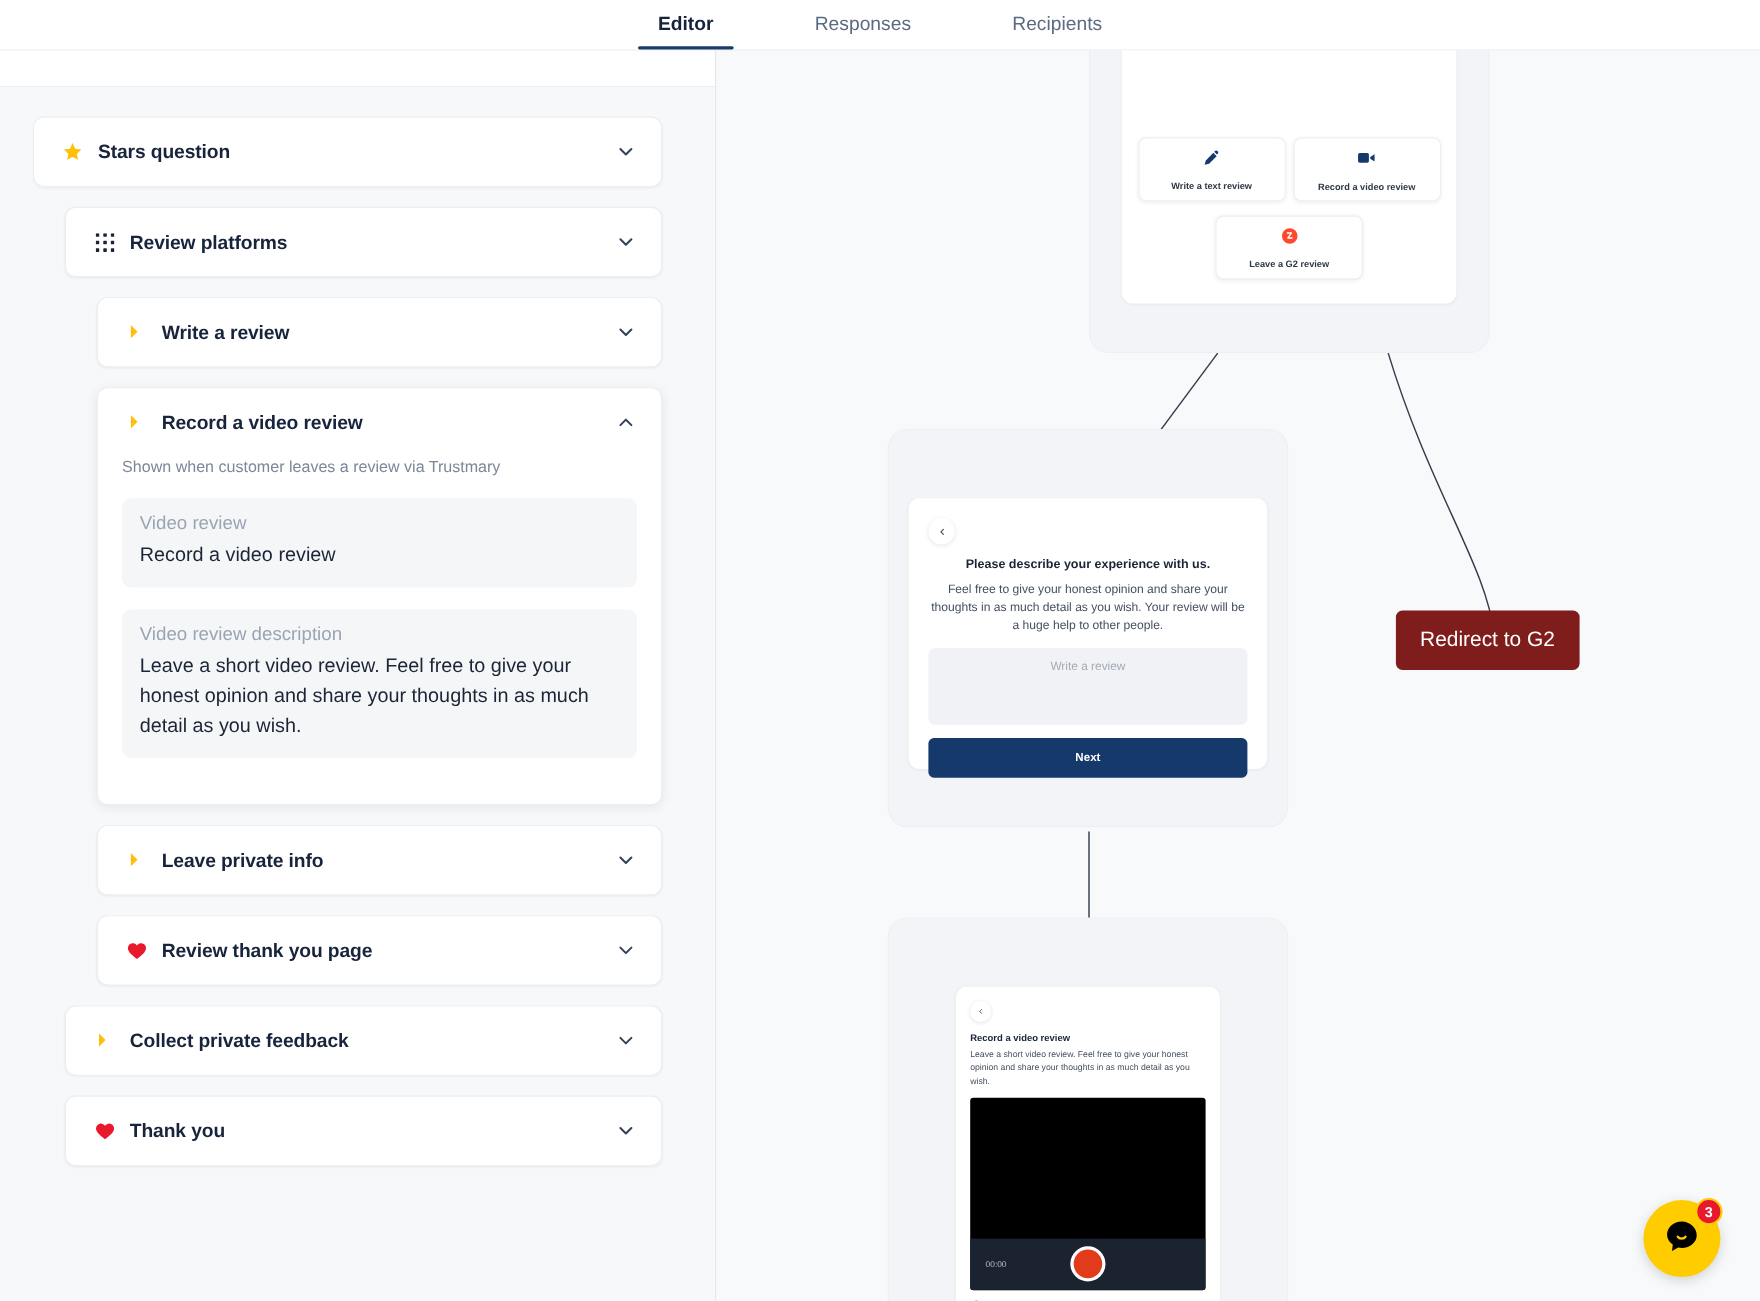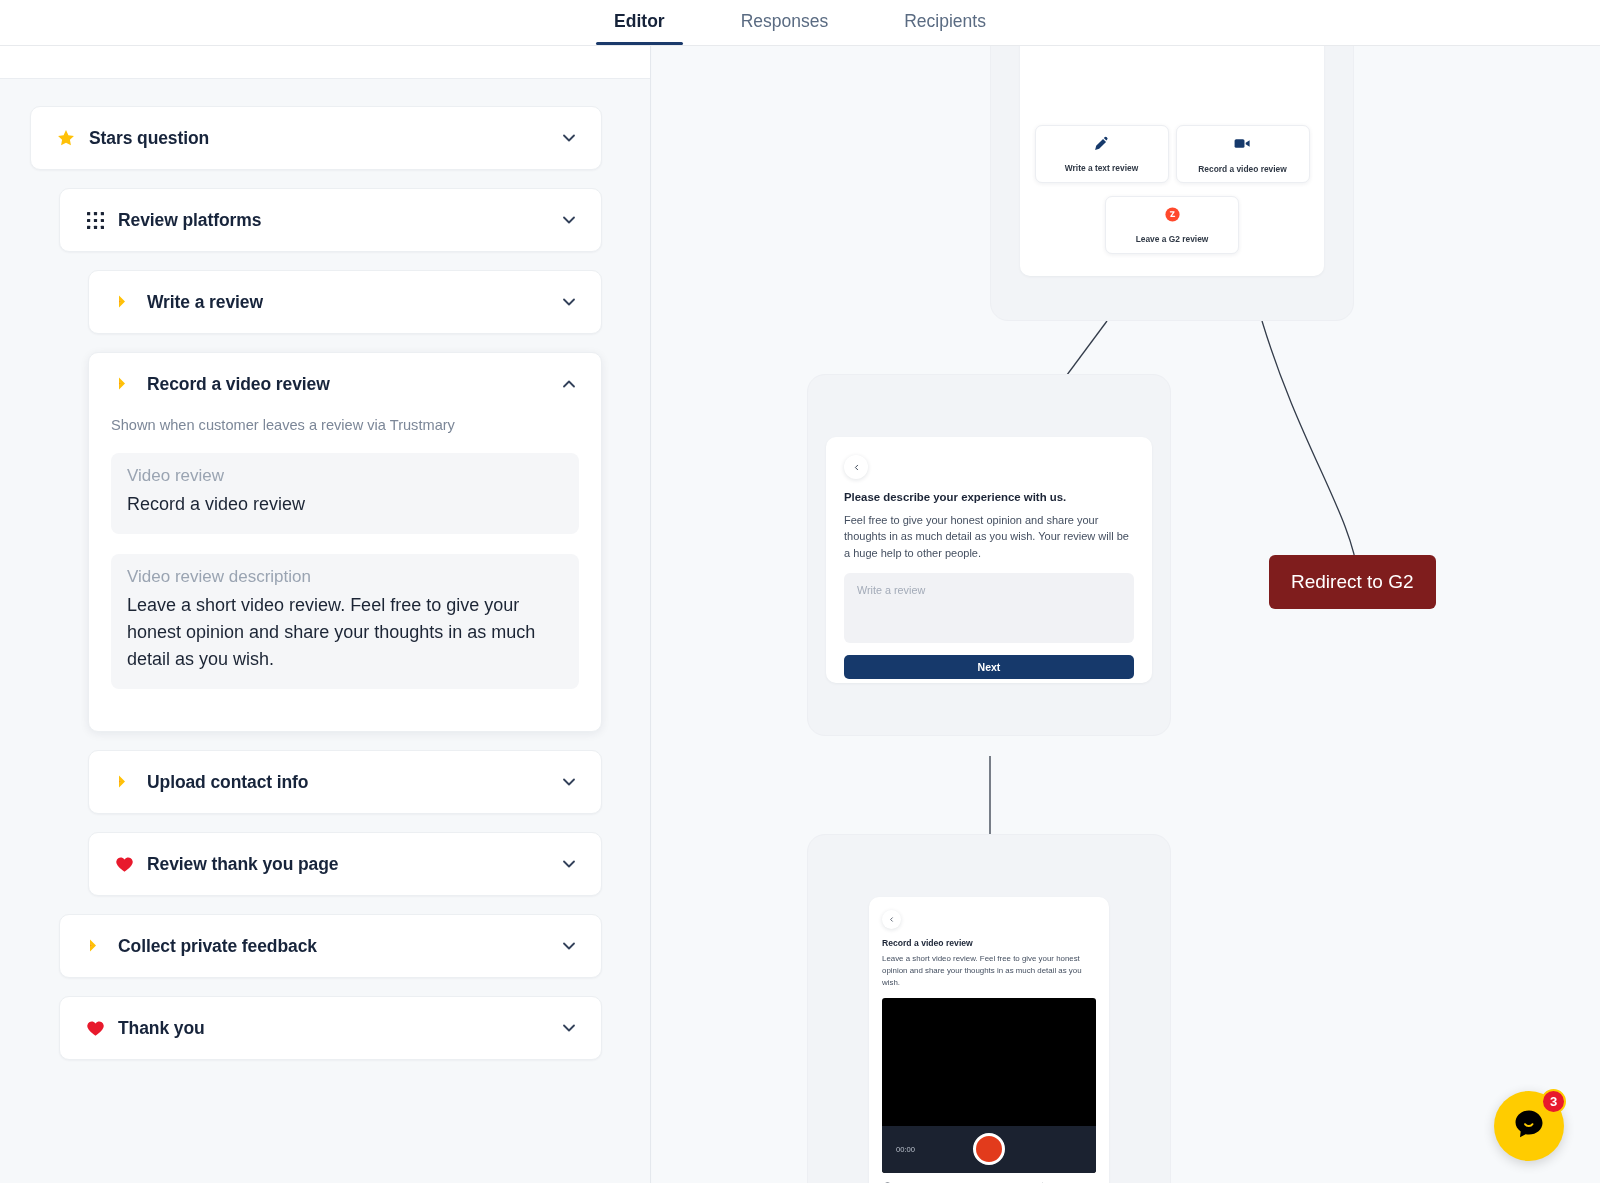"Editor" .tabs { gap: 0px -> 16px }
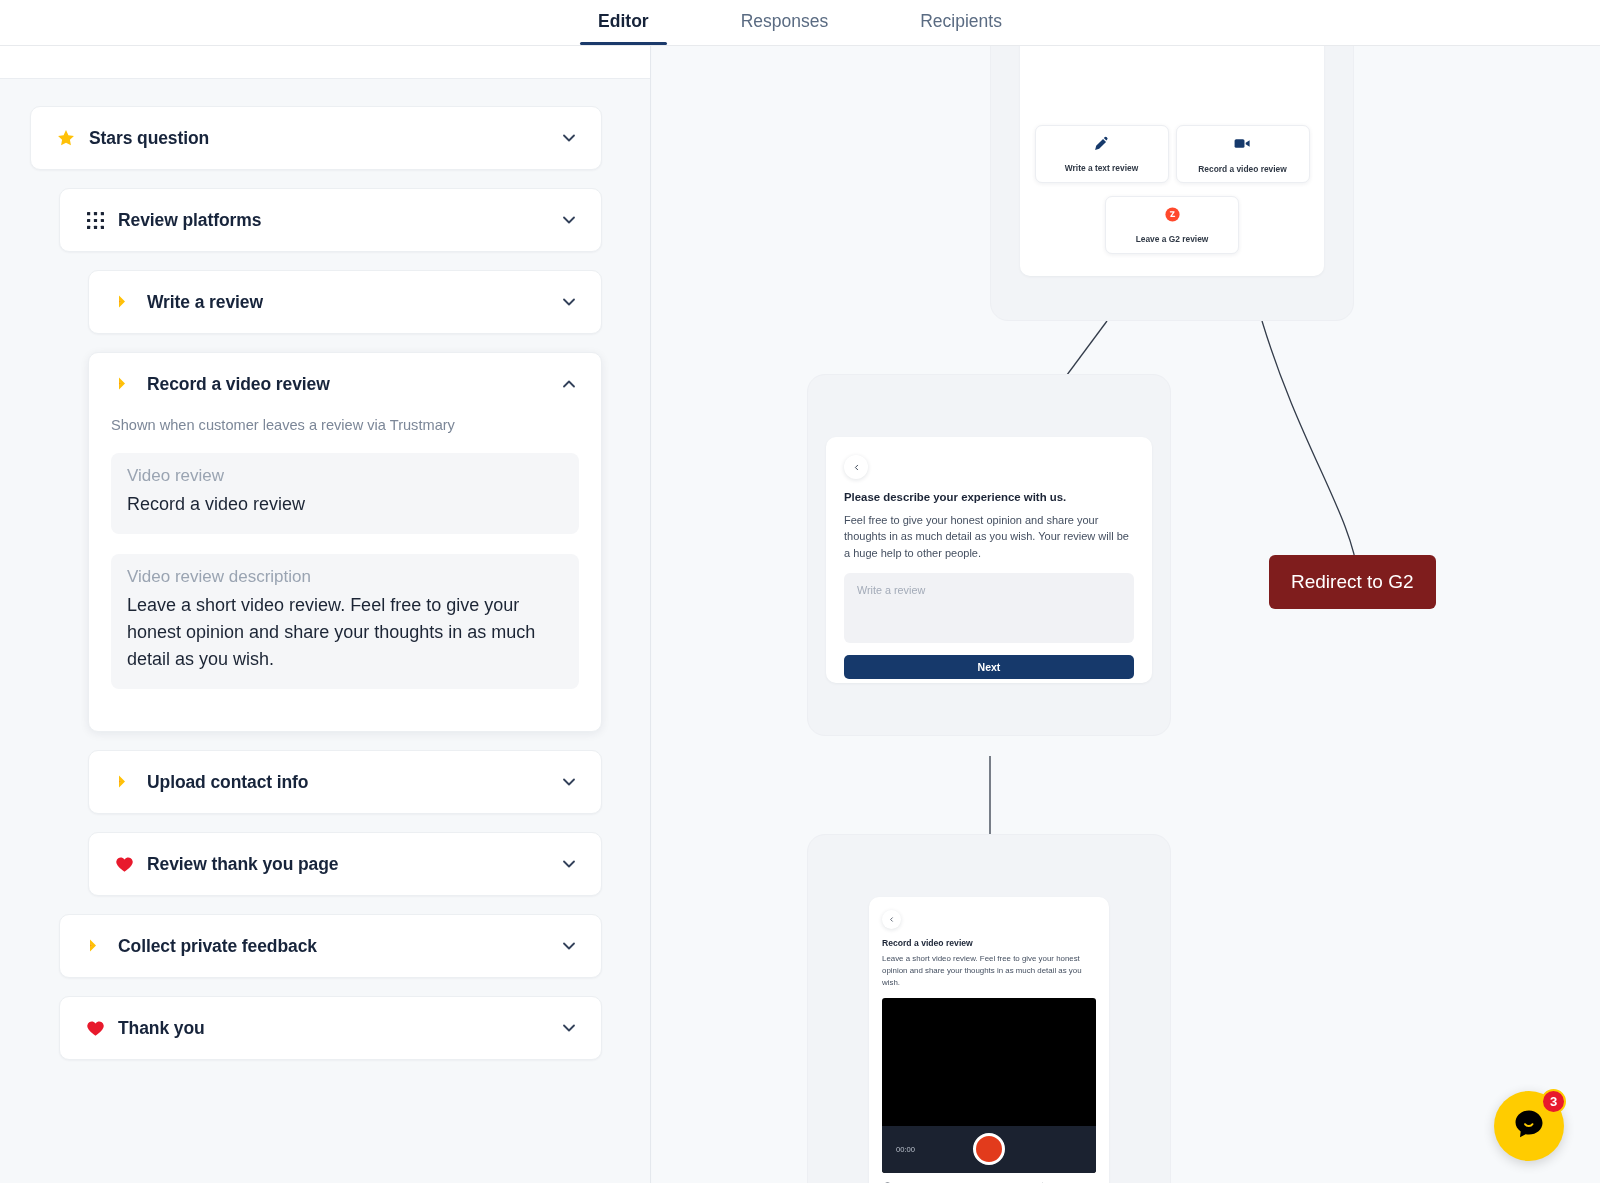"Please describe your experience with" div.frame { text-align: none -> center; top: 328px -> 344px }
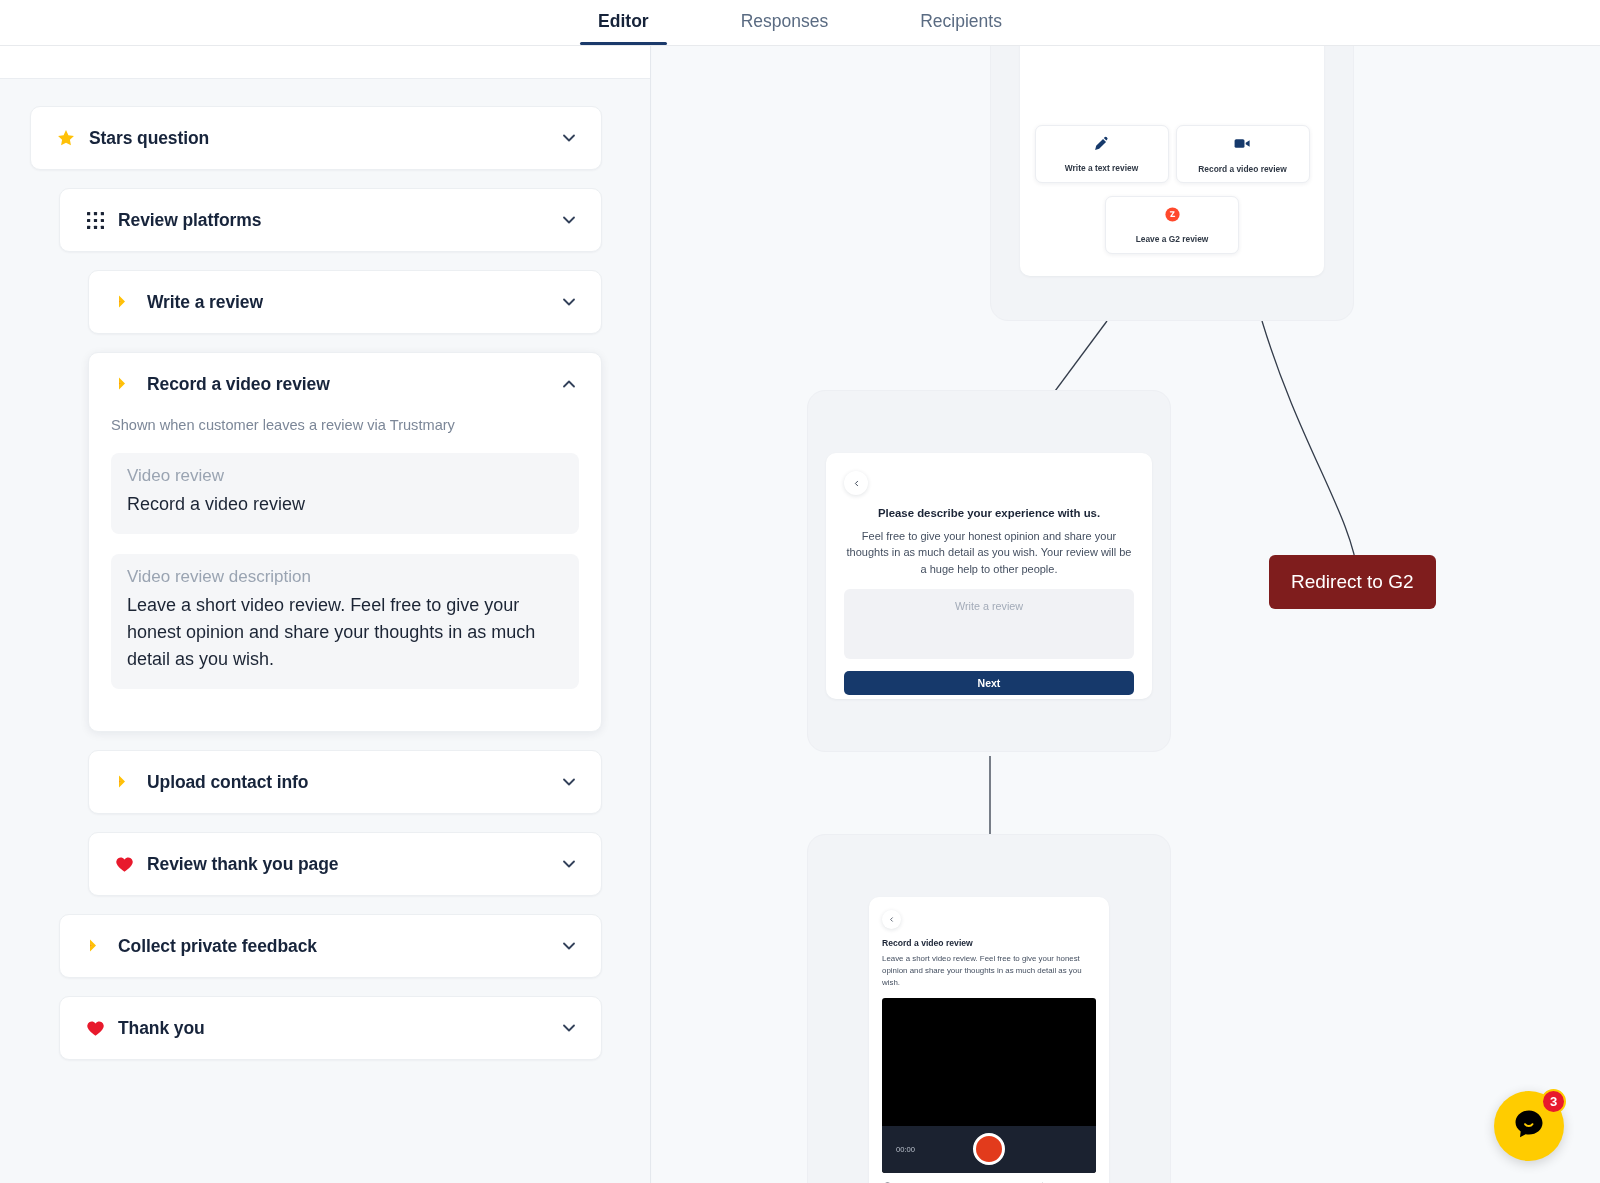"Next" .q-next { height: 24px -> 36px }
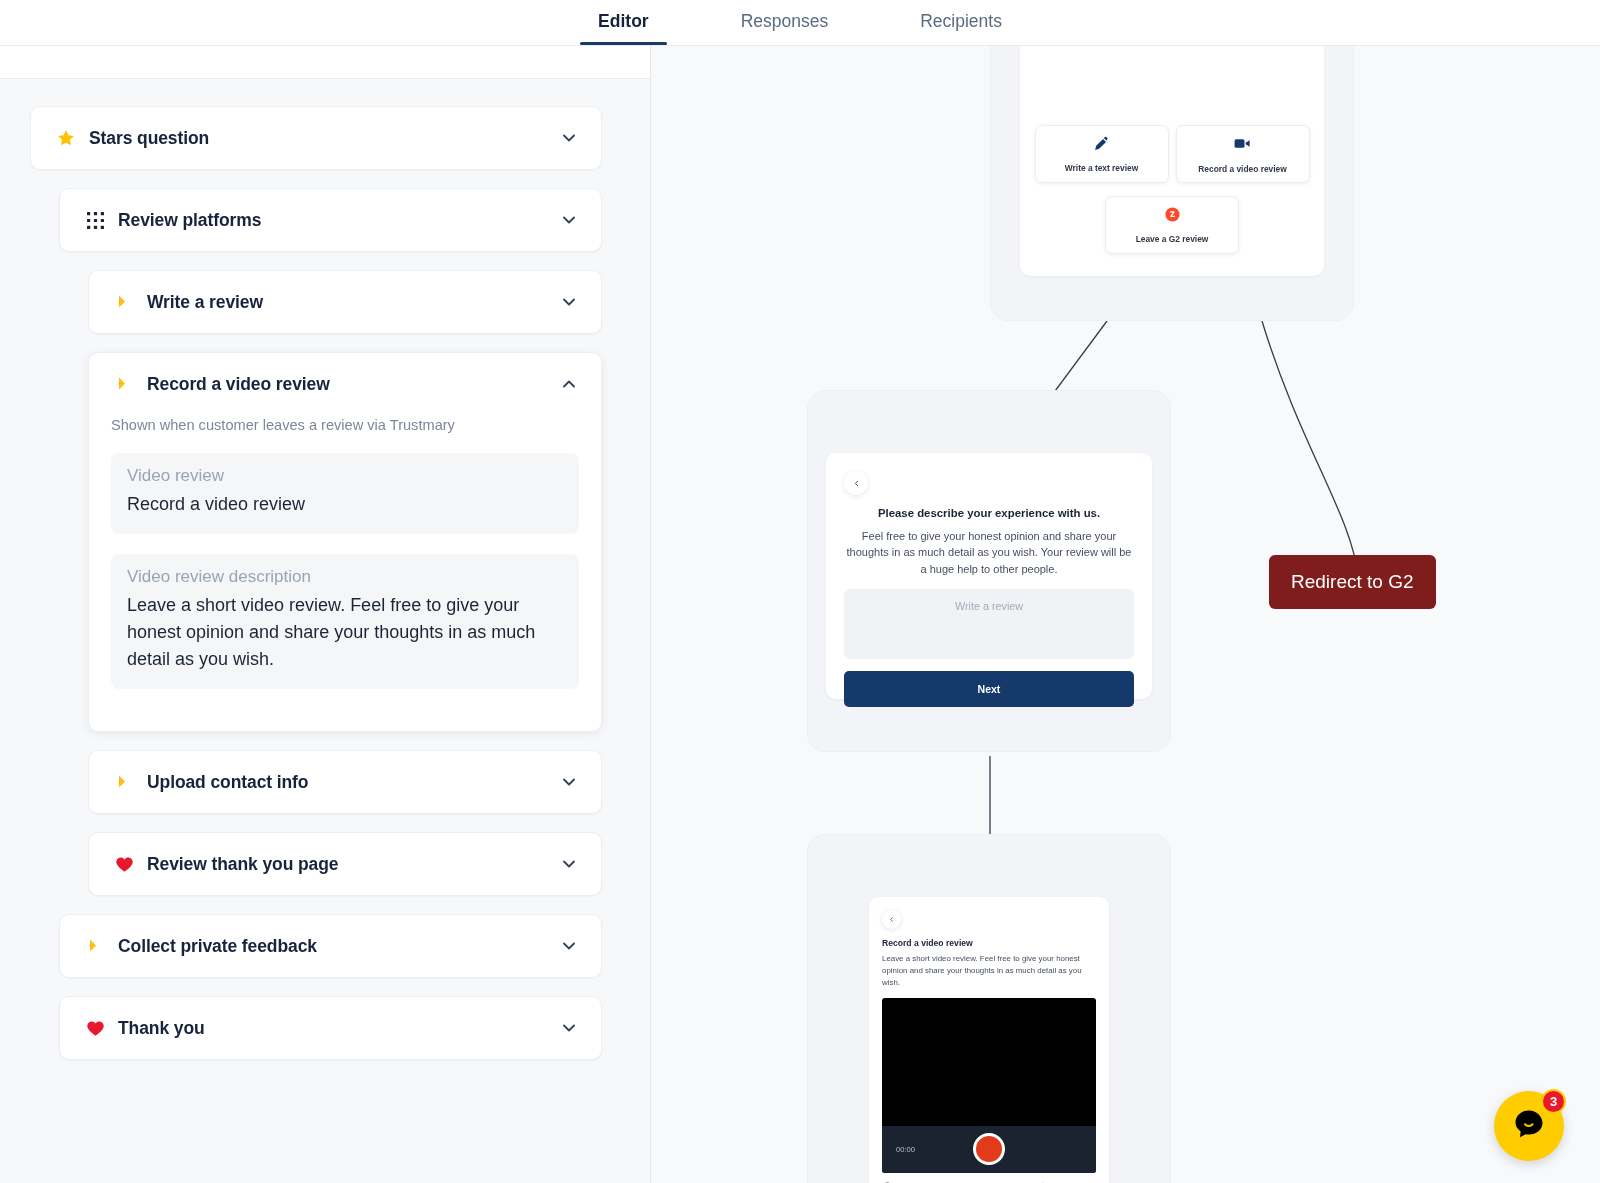"Upload contact info" span.card-title { text: Upload contact -> Leave private }
